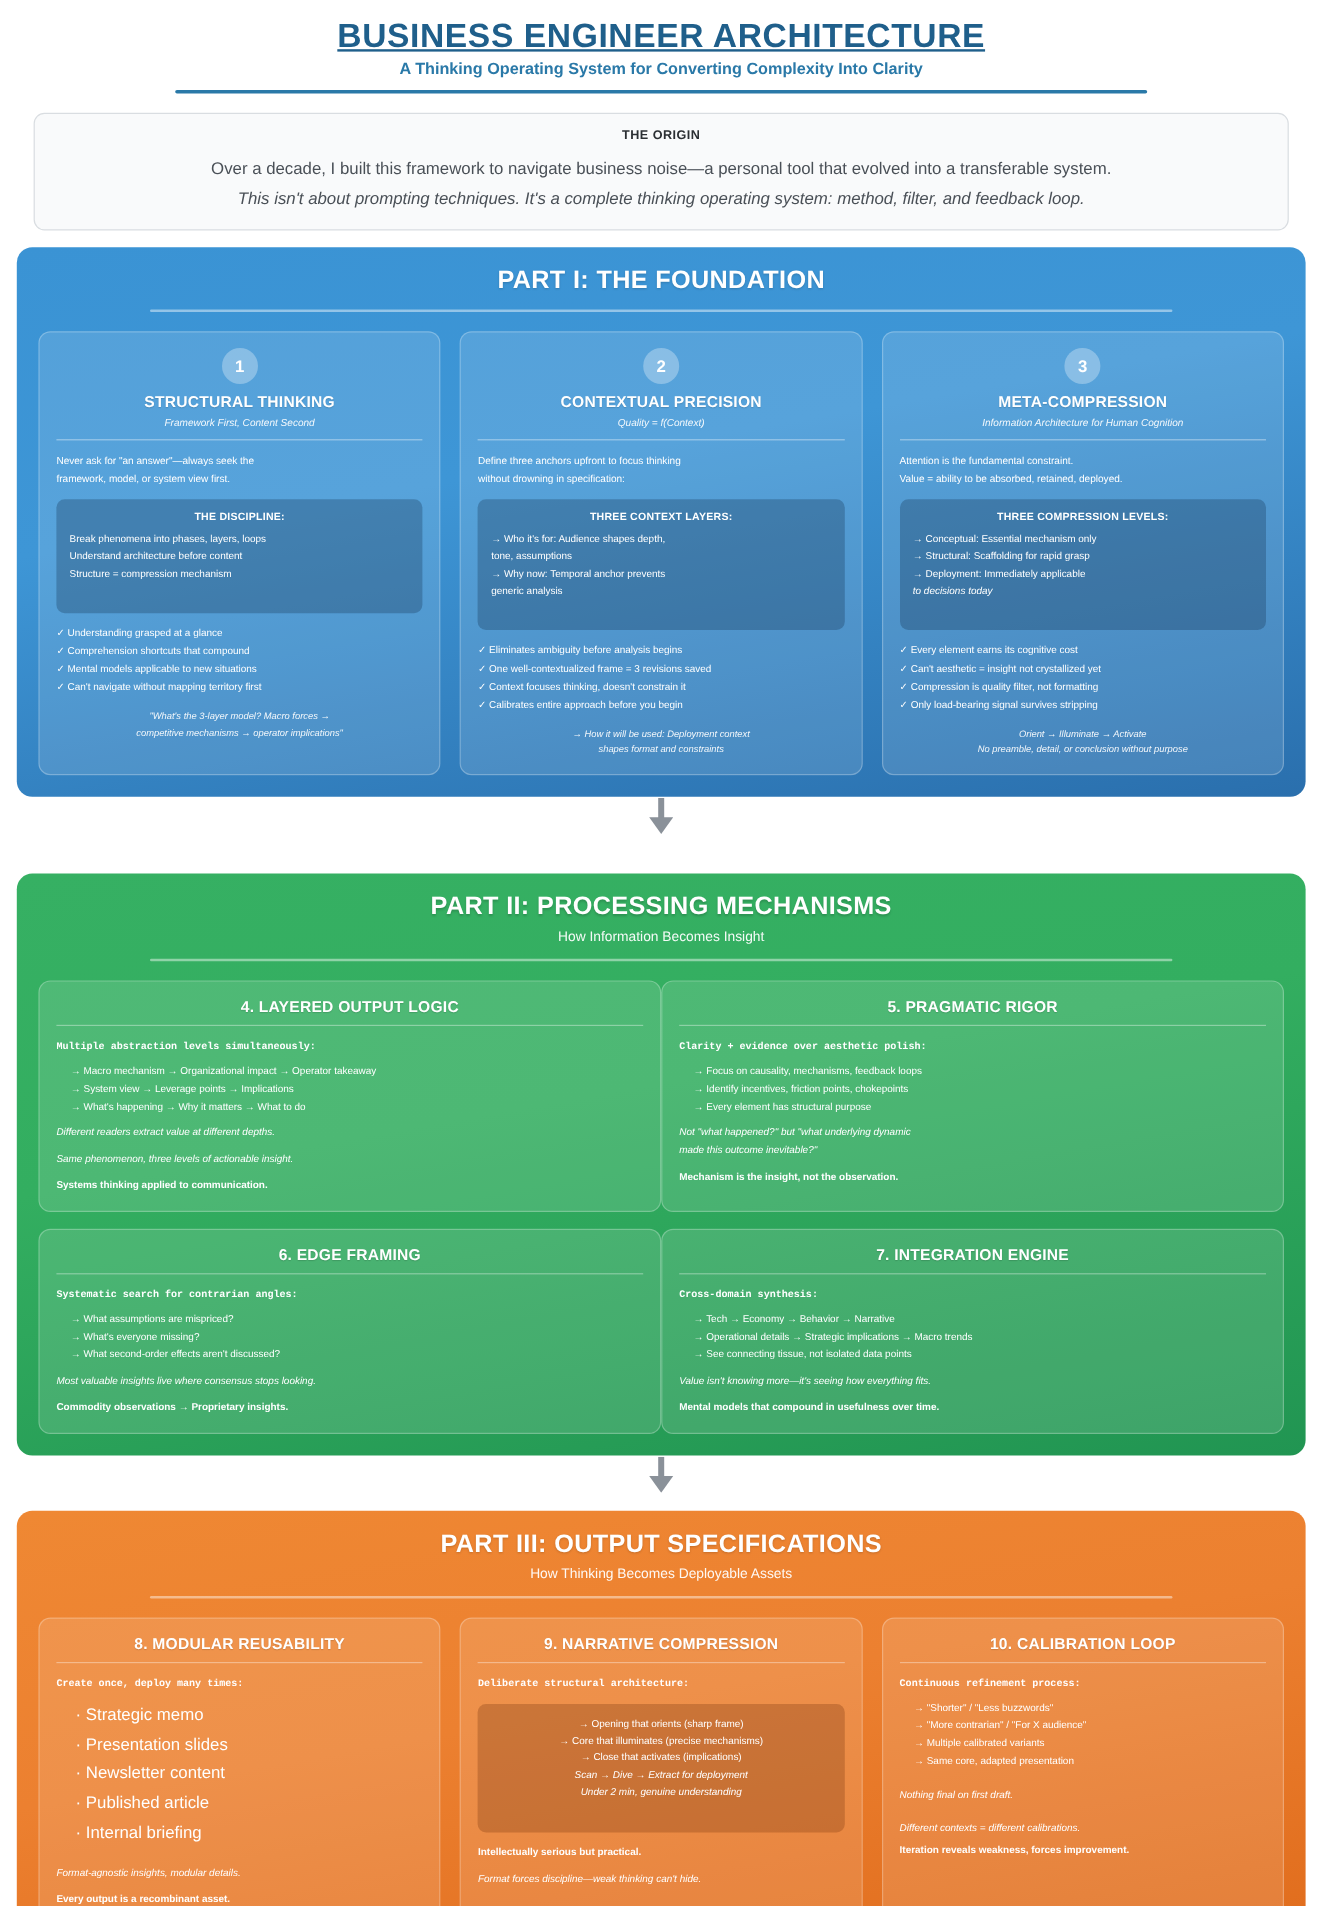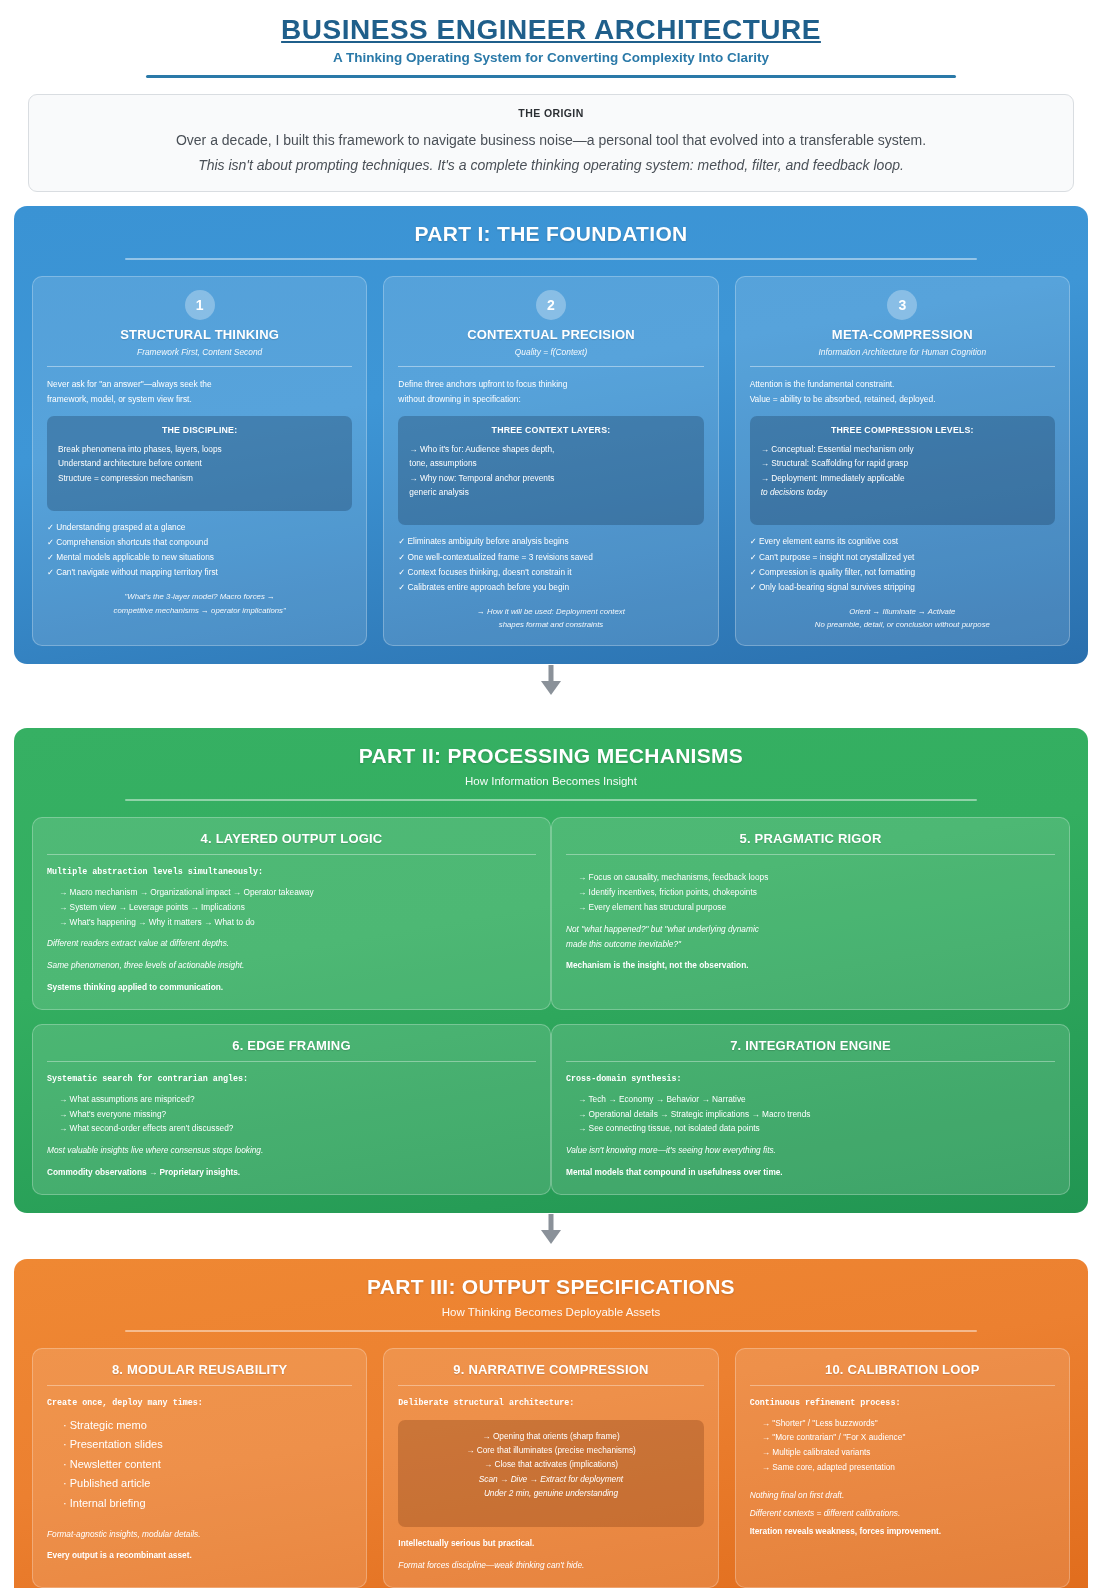"✓ Can't purpose = insight" div.check-line { text: purpose -> aesthetic }
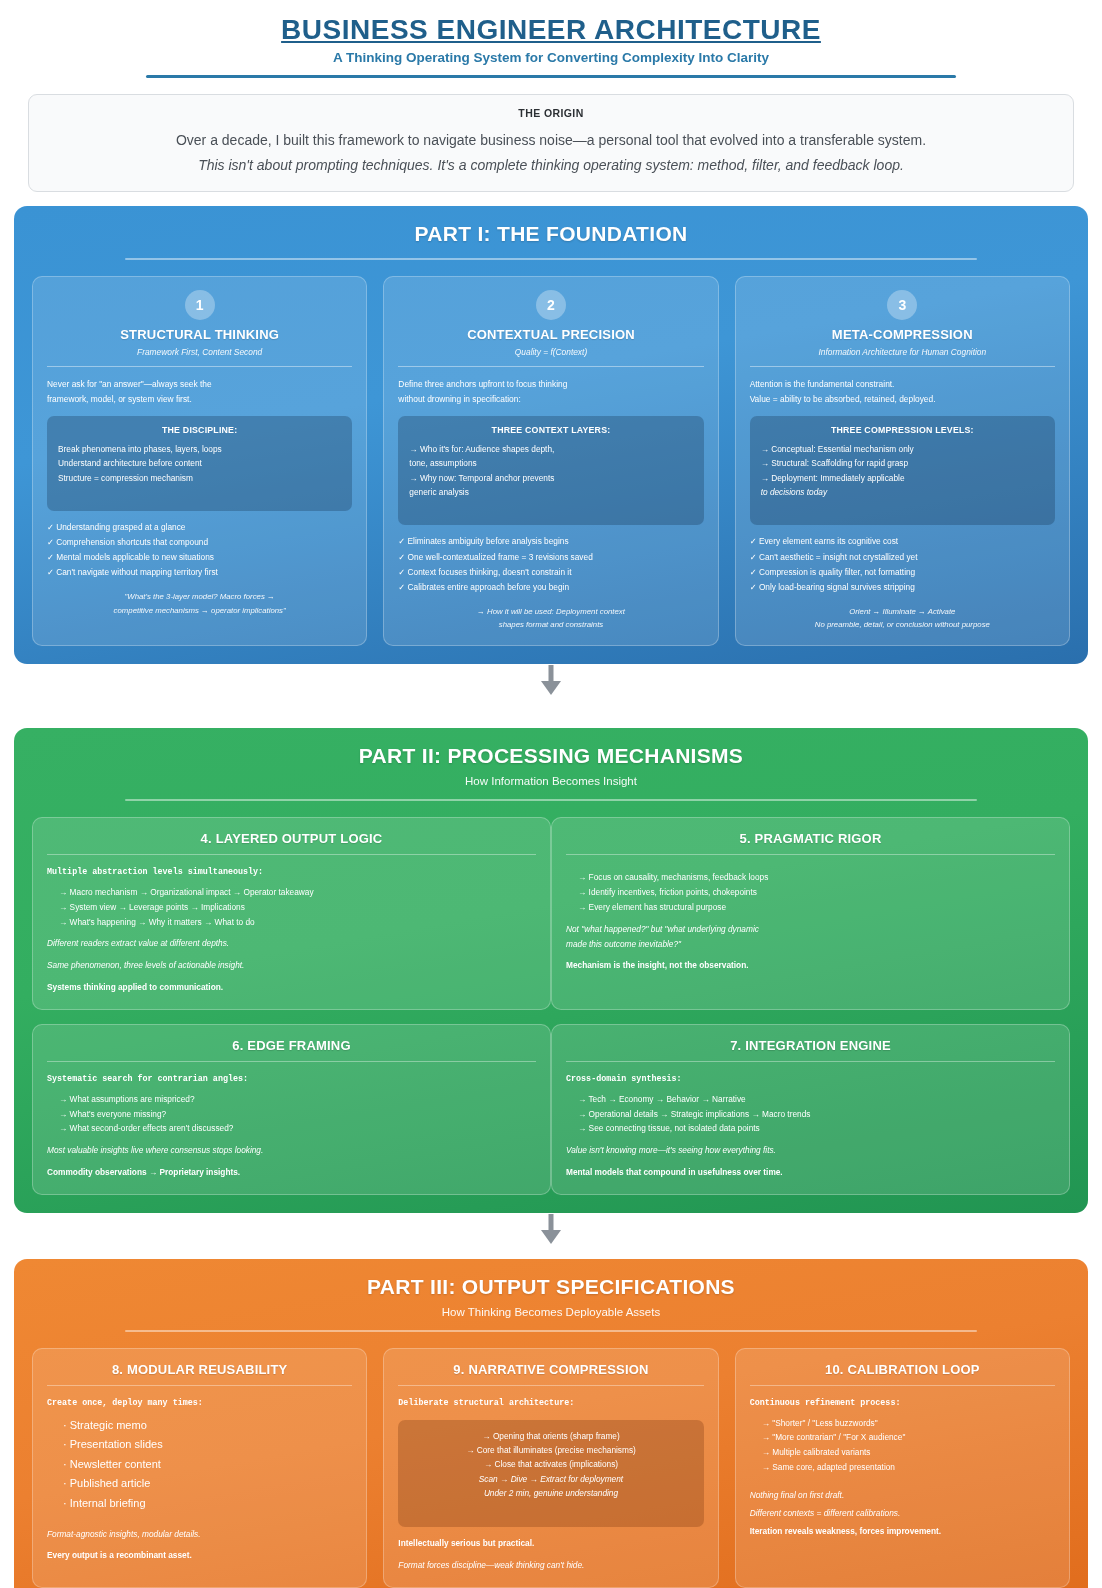"Clarity + evidence over aesthetic" div.lead { html: none -> <div>Clarity + evidence over aesthetic polish:</div> }
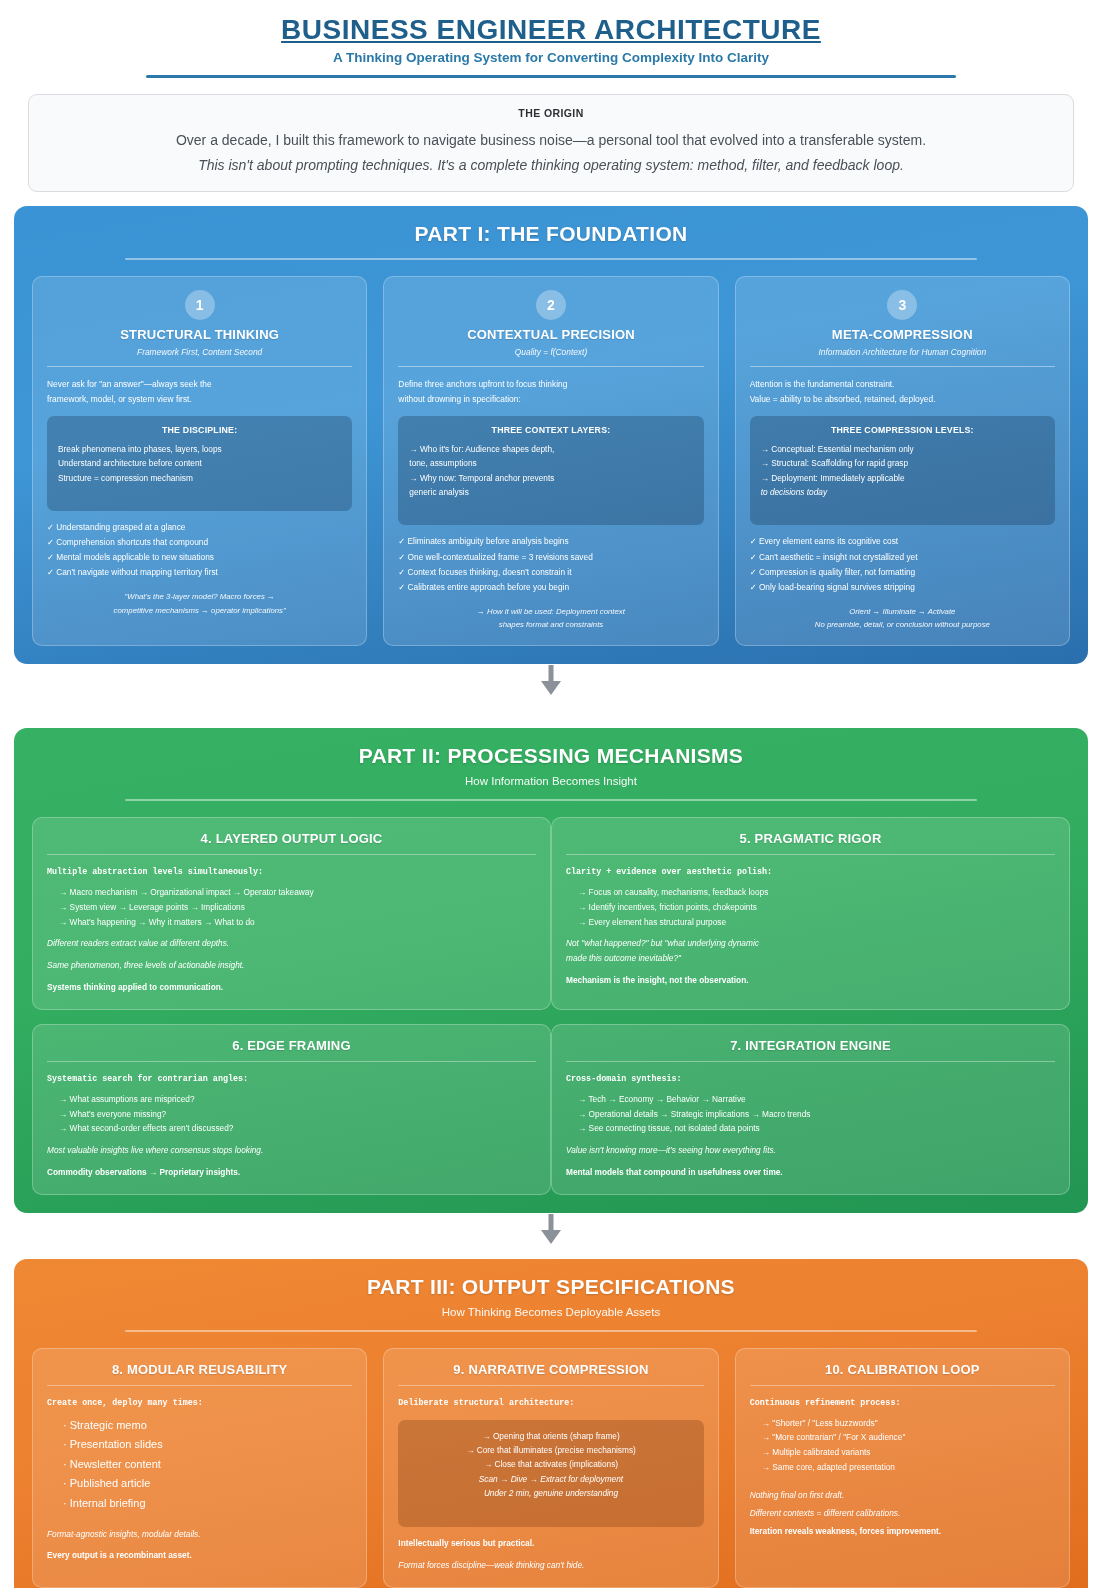"· Strategic memo" .bullet-line { font-size: 11px -> 14px }
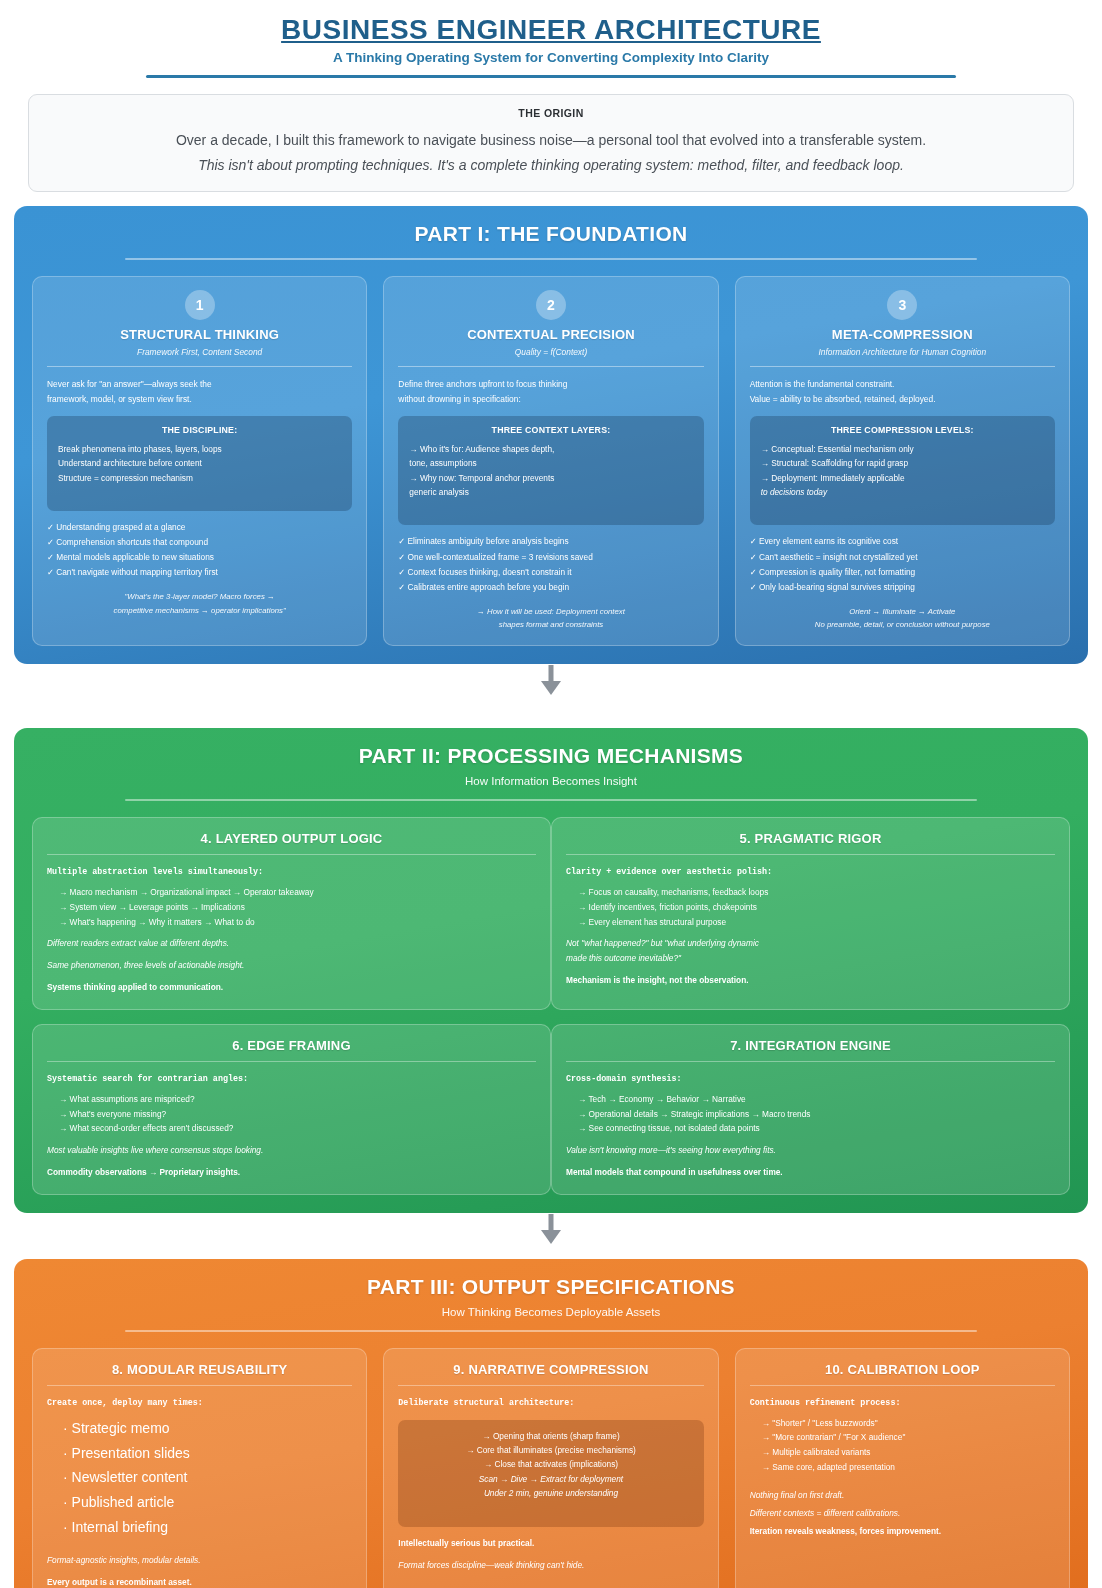"Different contexts = different" div.note { margin-top: 3px -> 13px }
